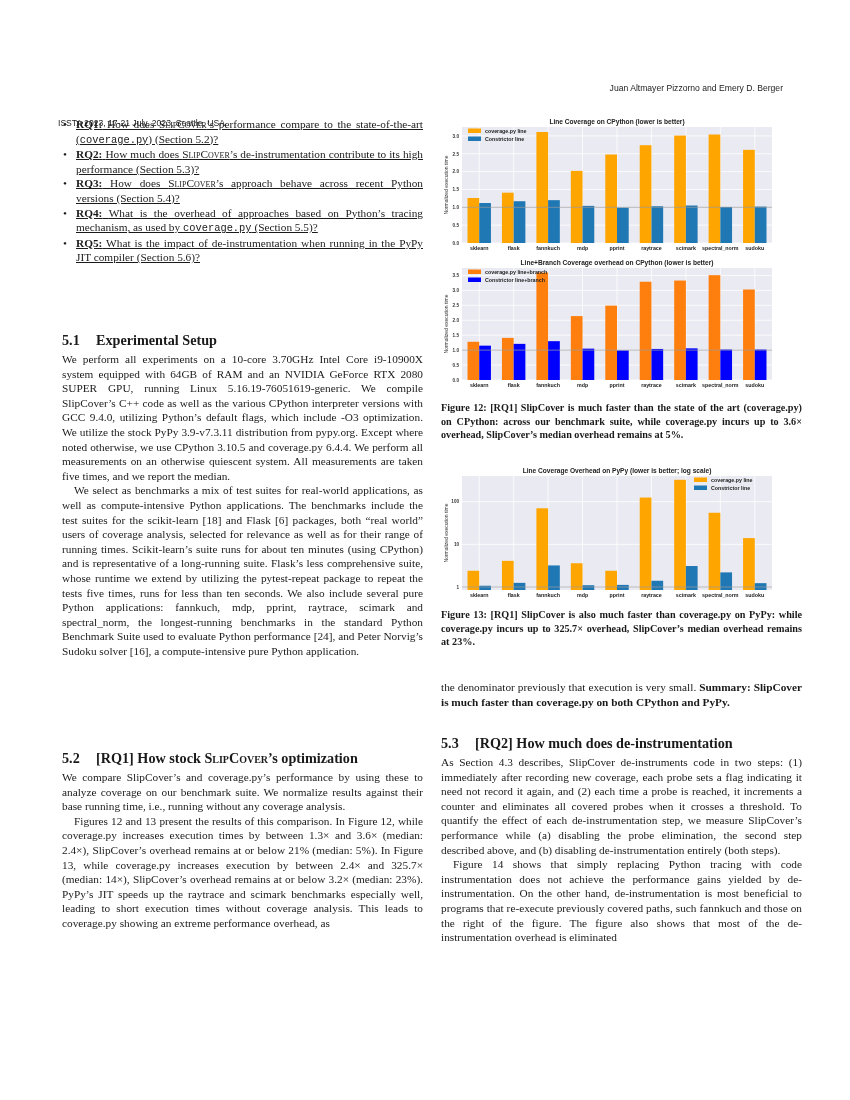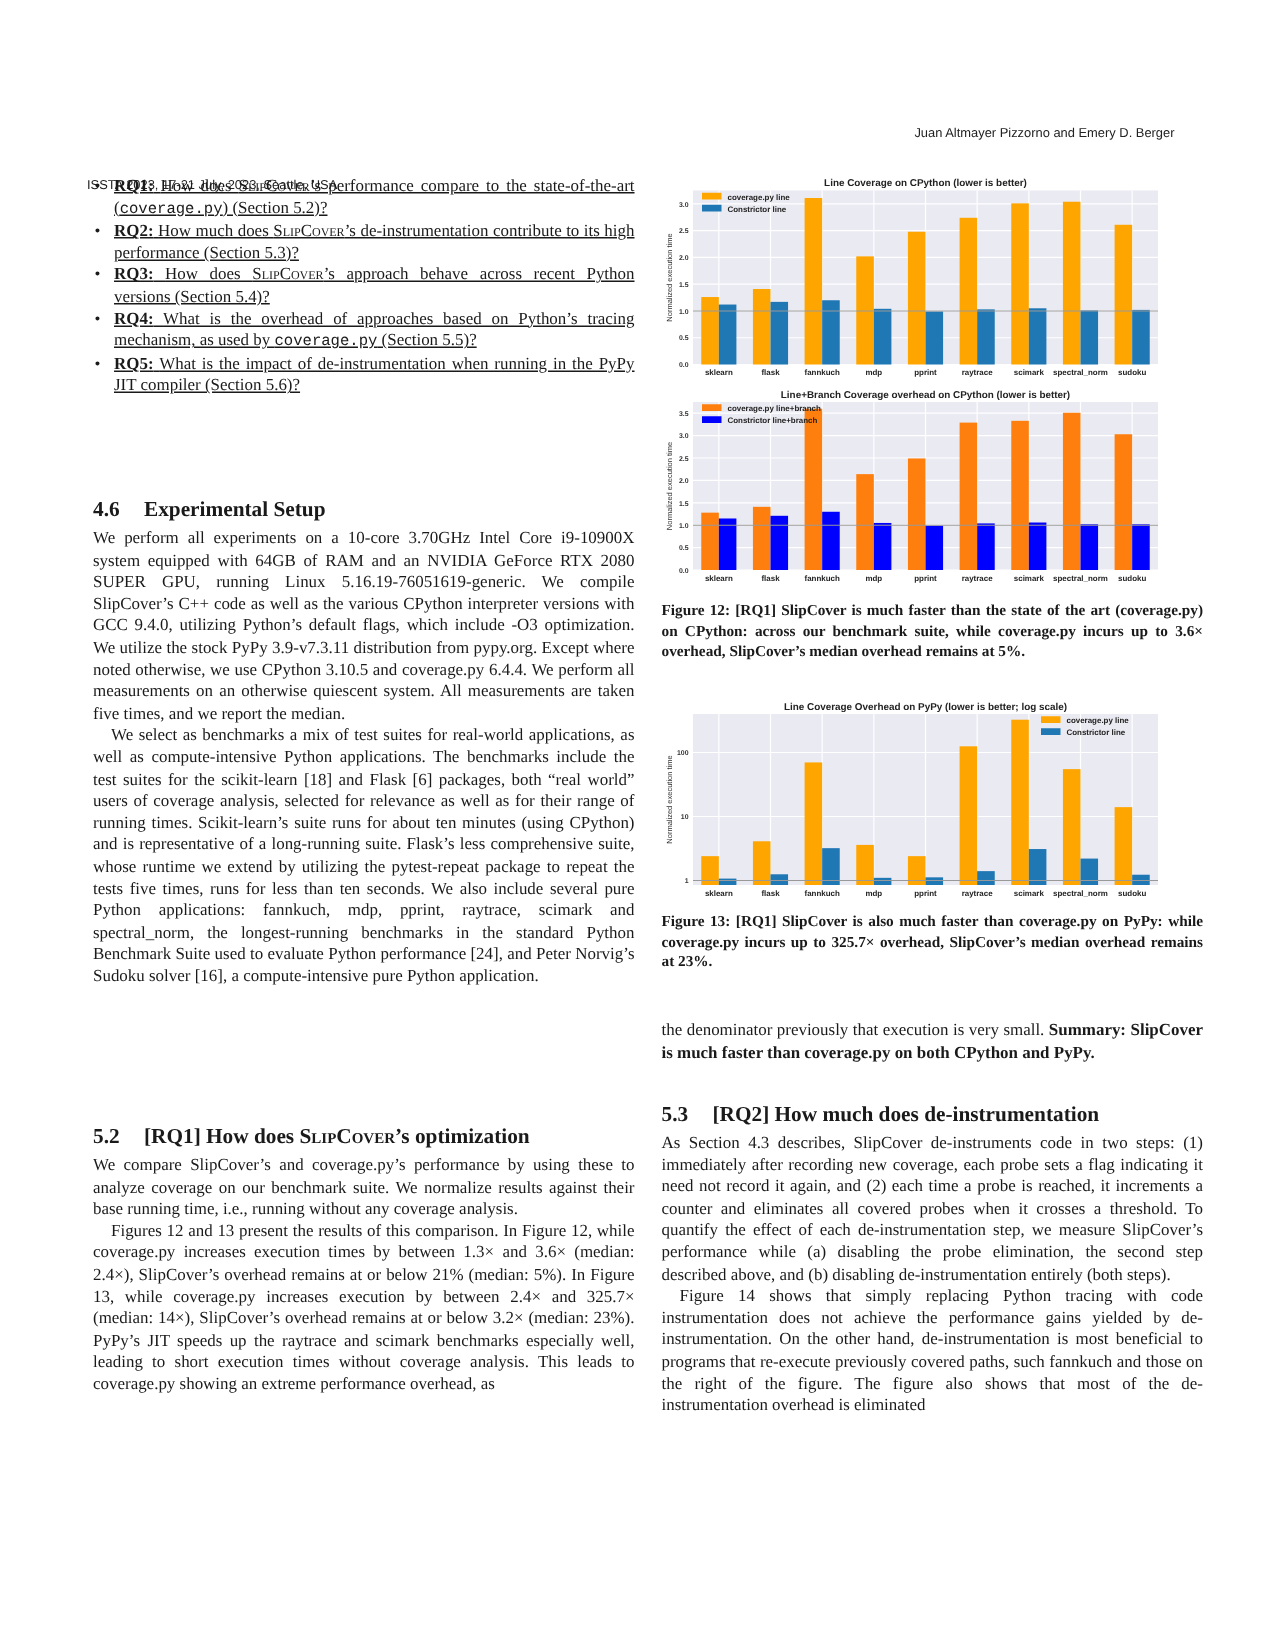"4.6" span.num { text: 4.6 -> 5.1 }
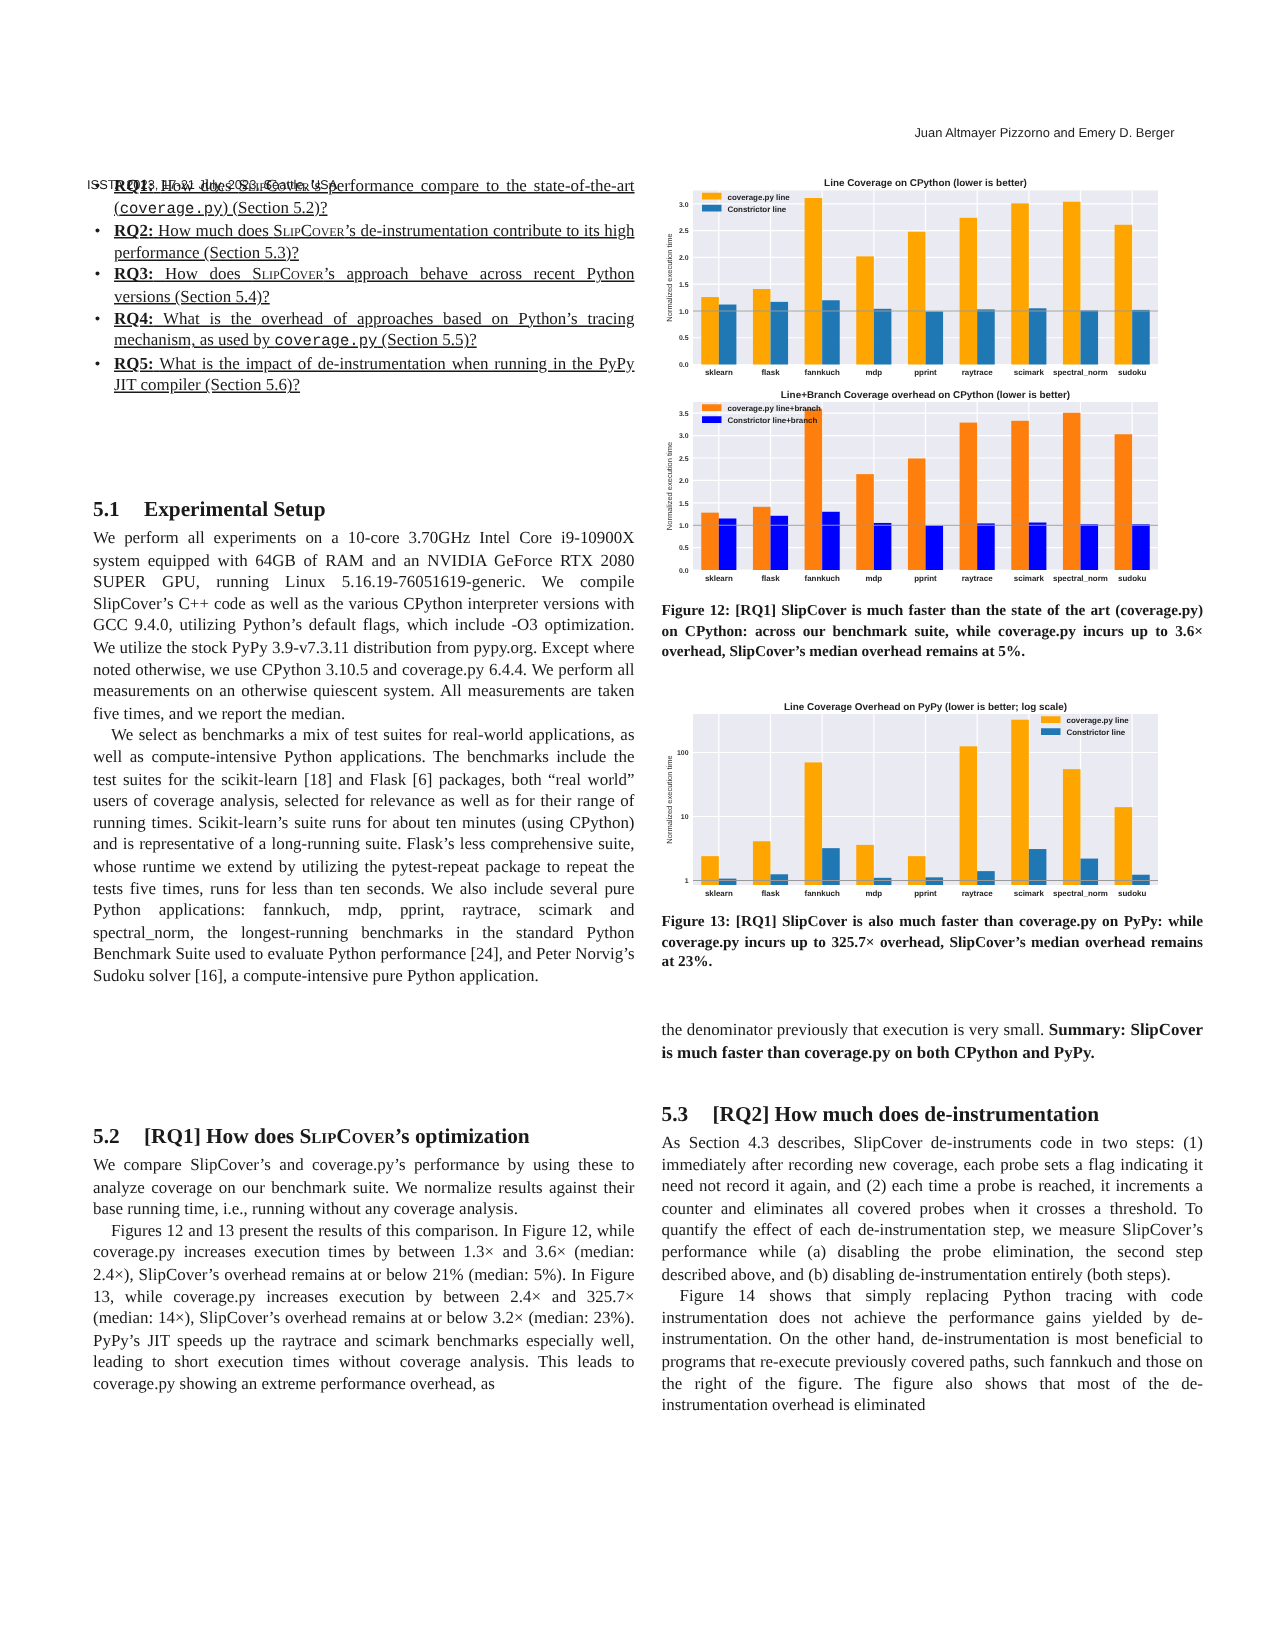"[RQ1] How does" span { text: does -> stock }
